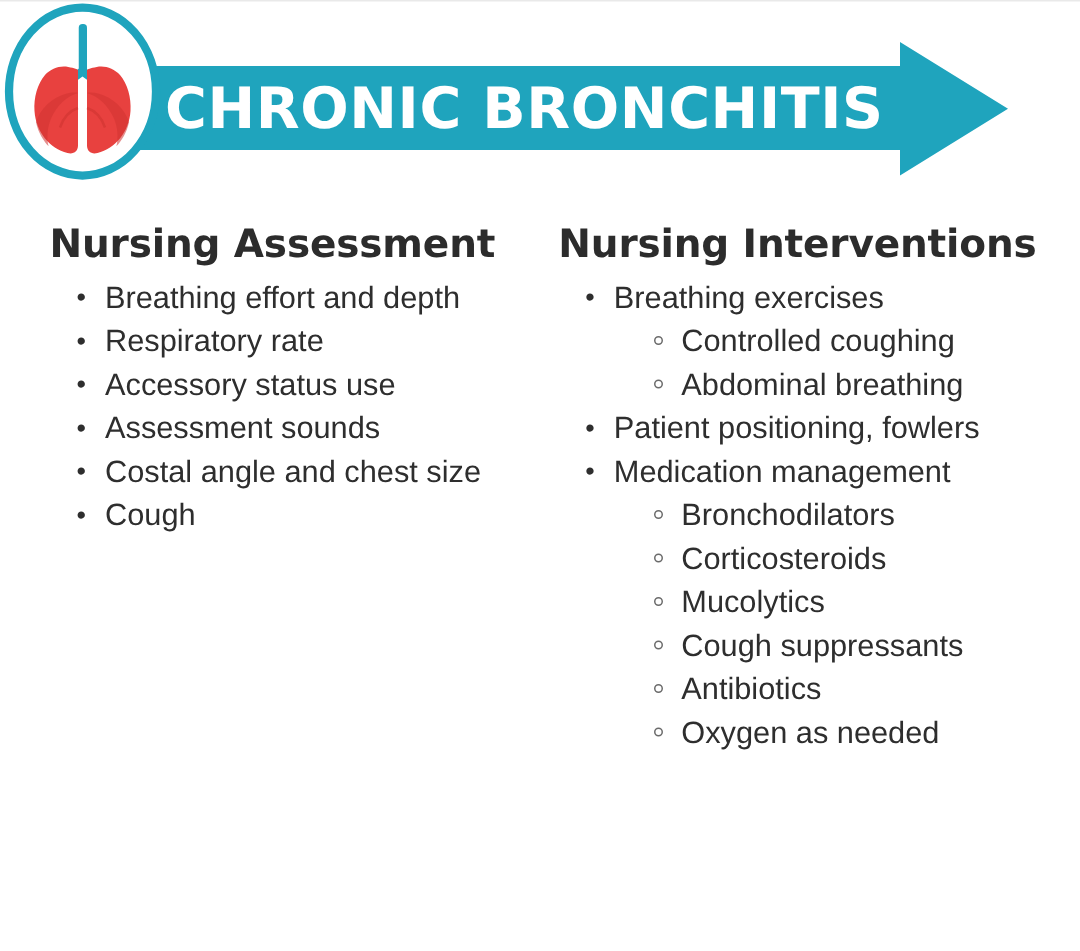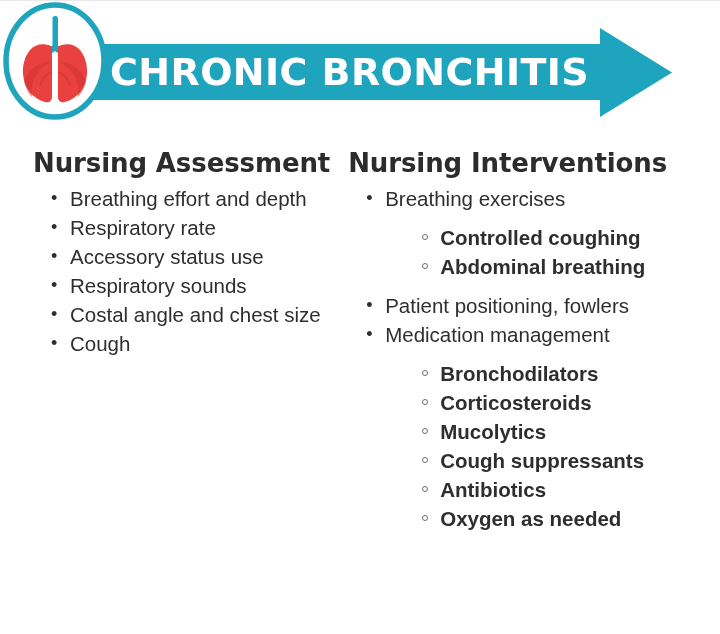"Nursing Assessment" .columns { gap: none -> 24px }
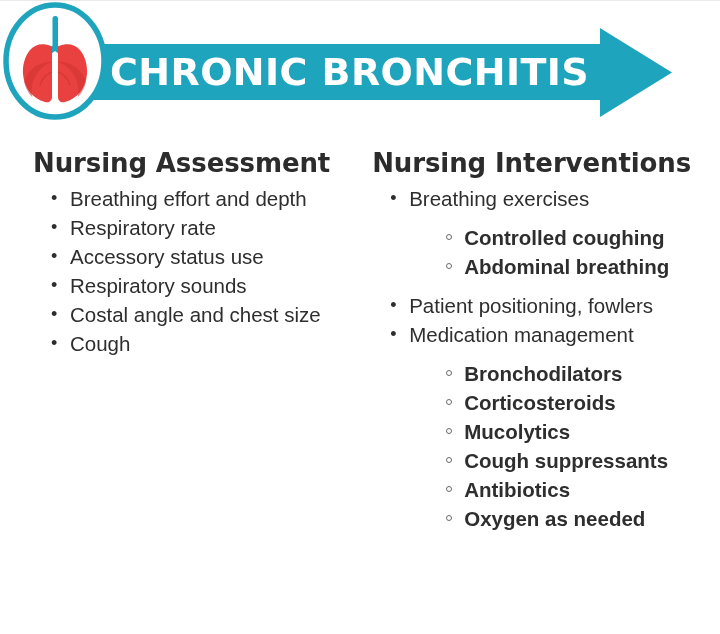"Controlled coughing" ul.level2 { font-weight: bold -> none; margin: 10px -> 0 }
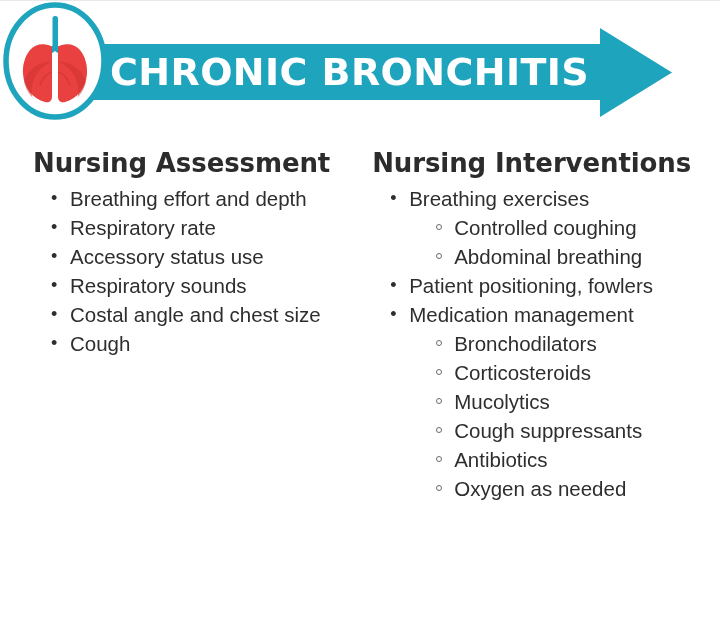"Respiratory sounds" span.txt { text: Respiratory -> Assessment }
